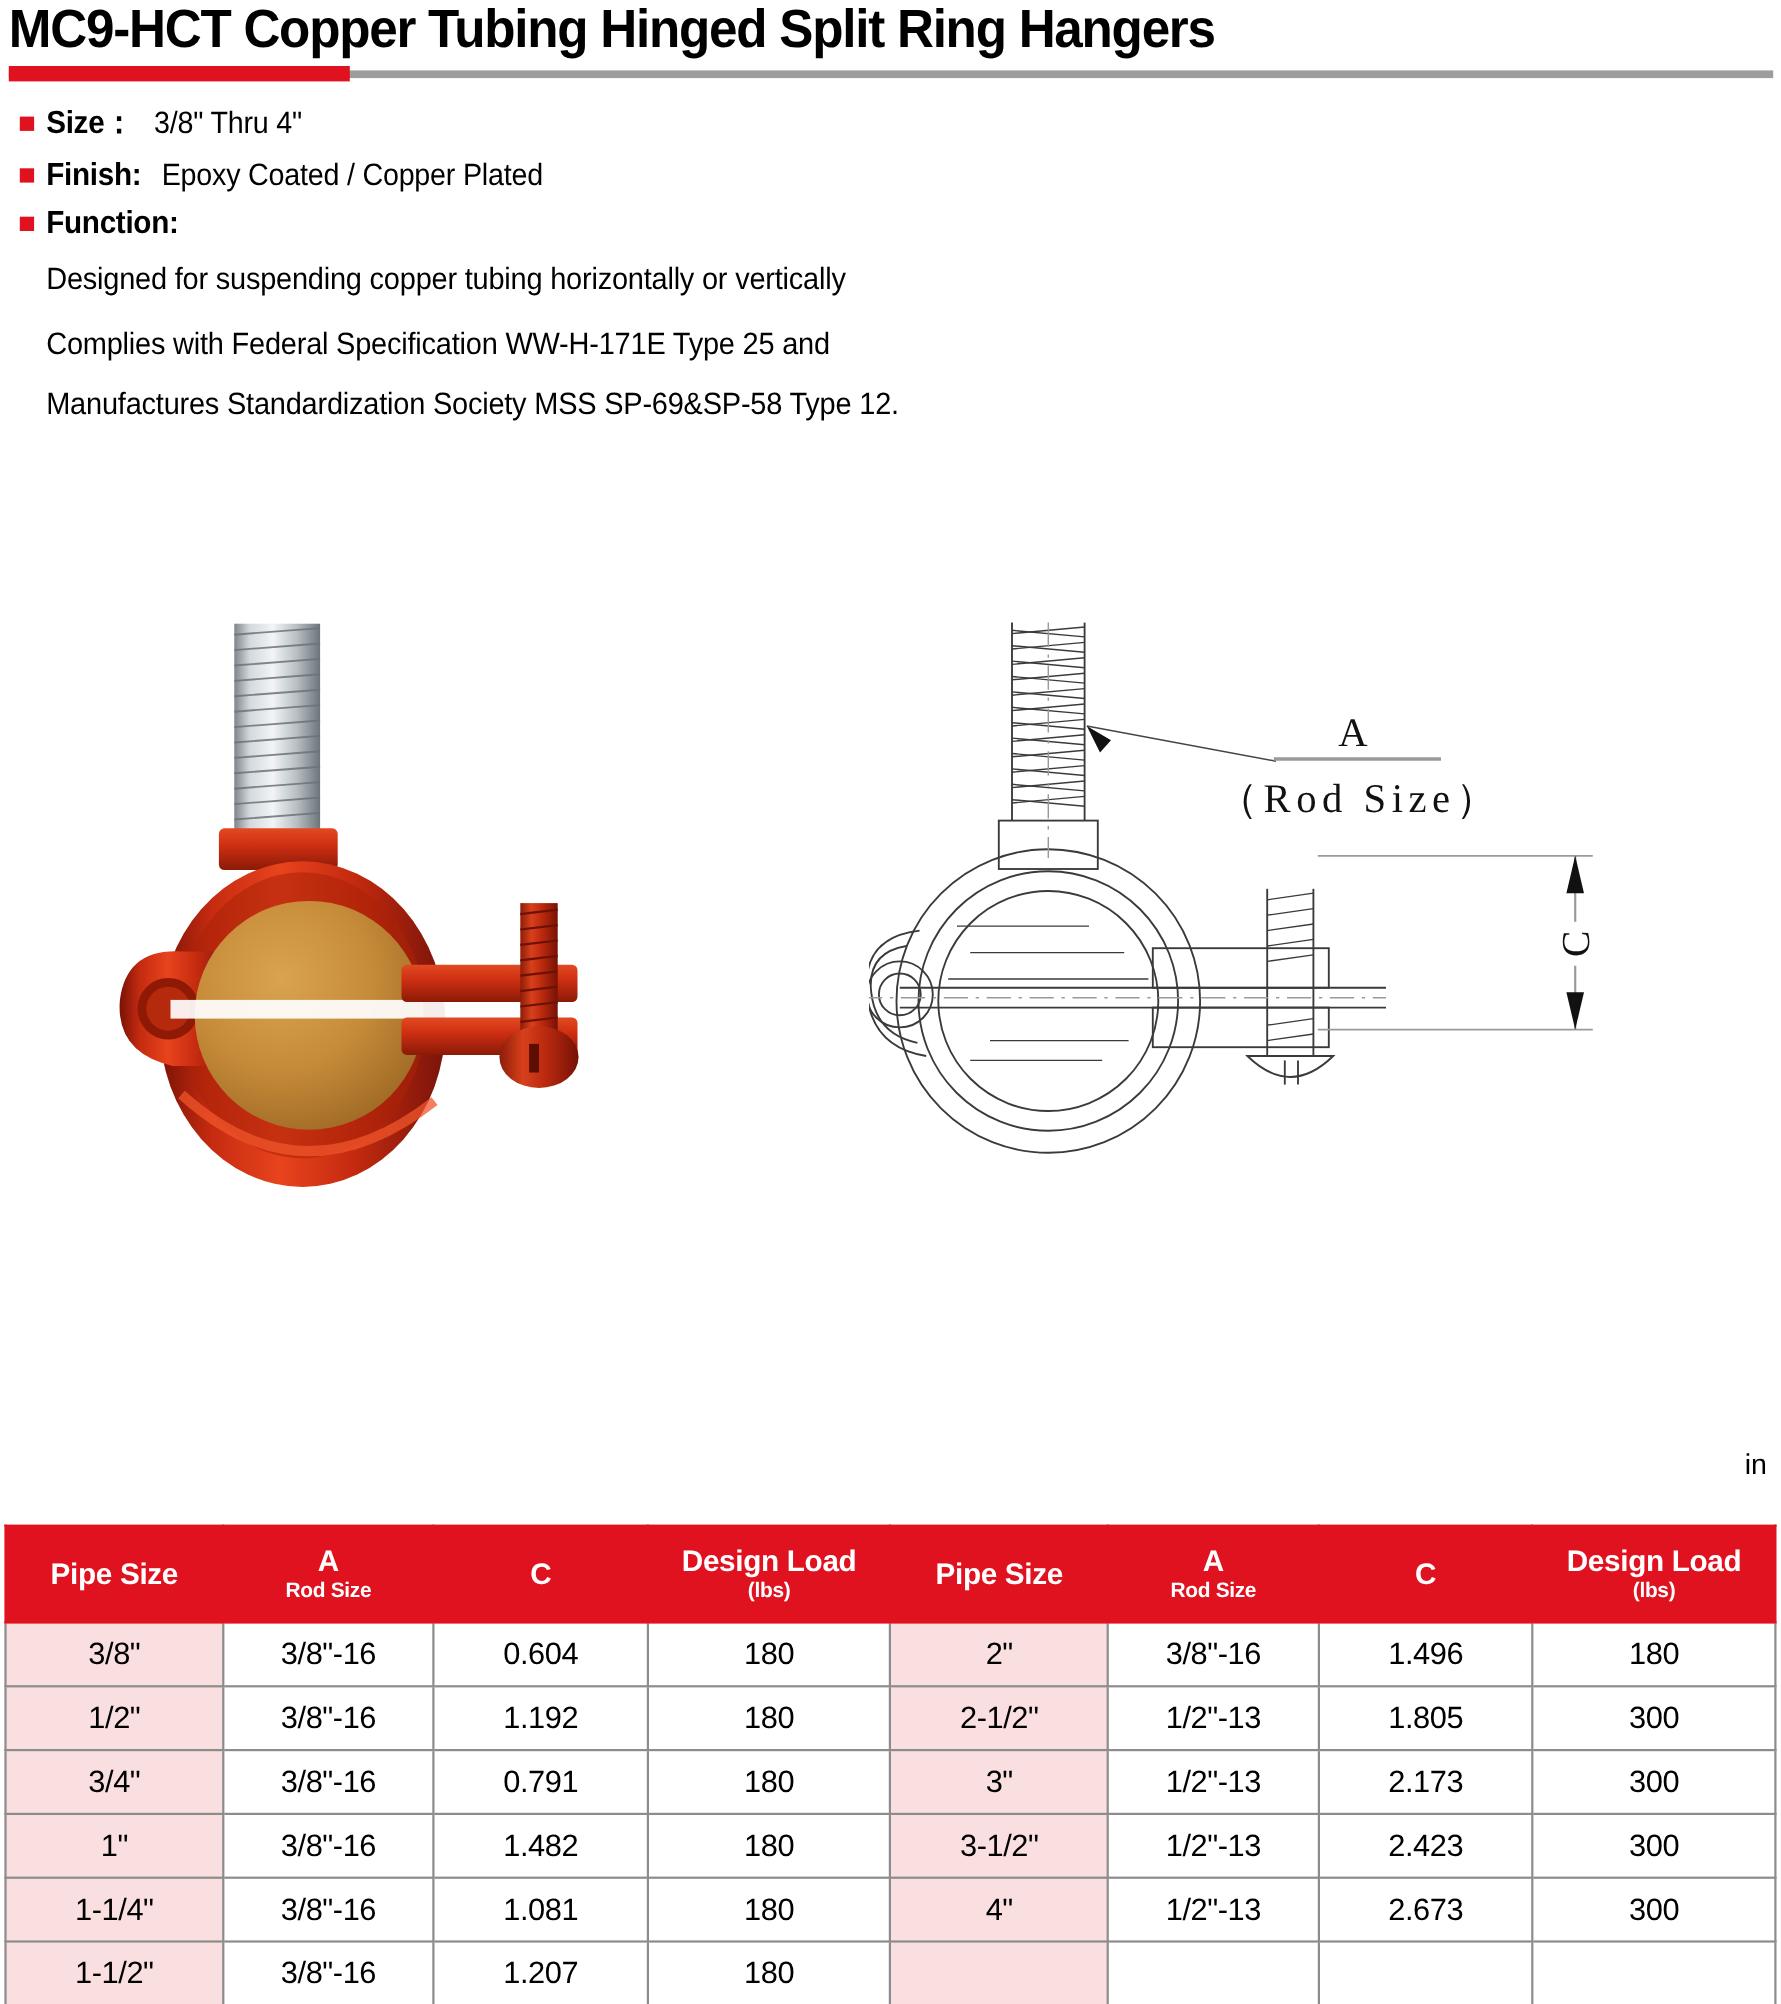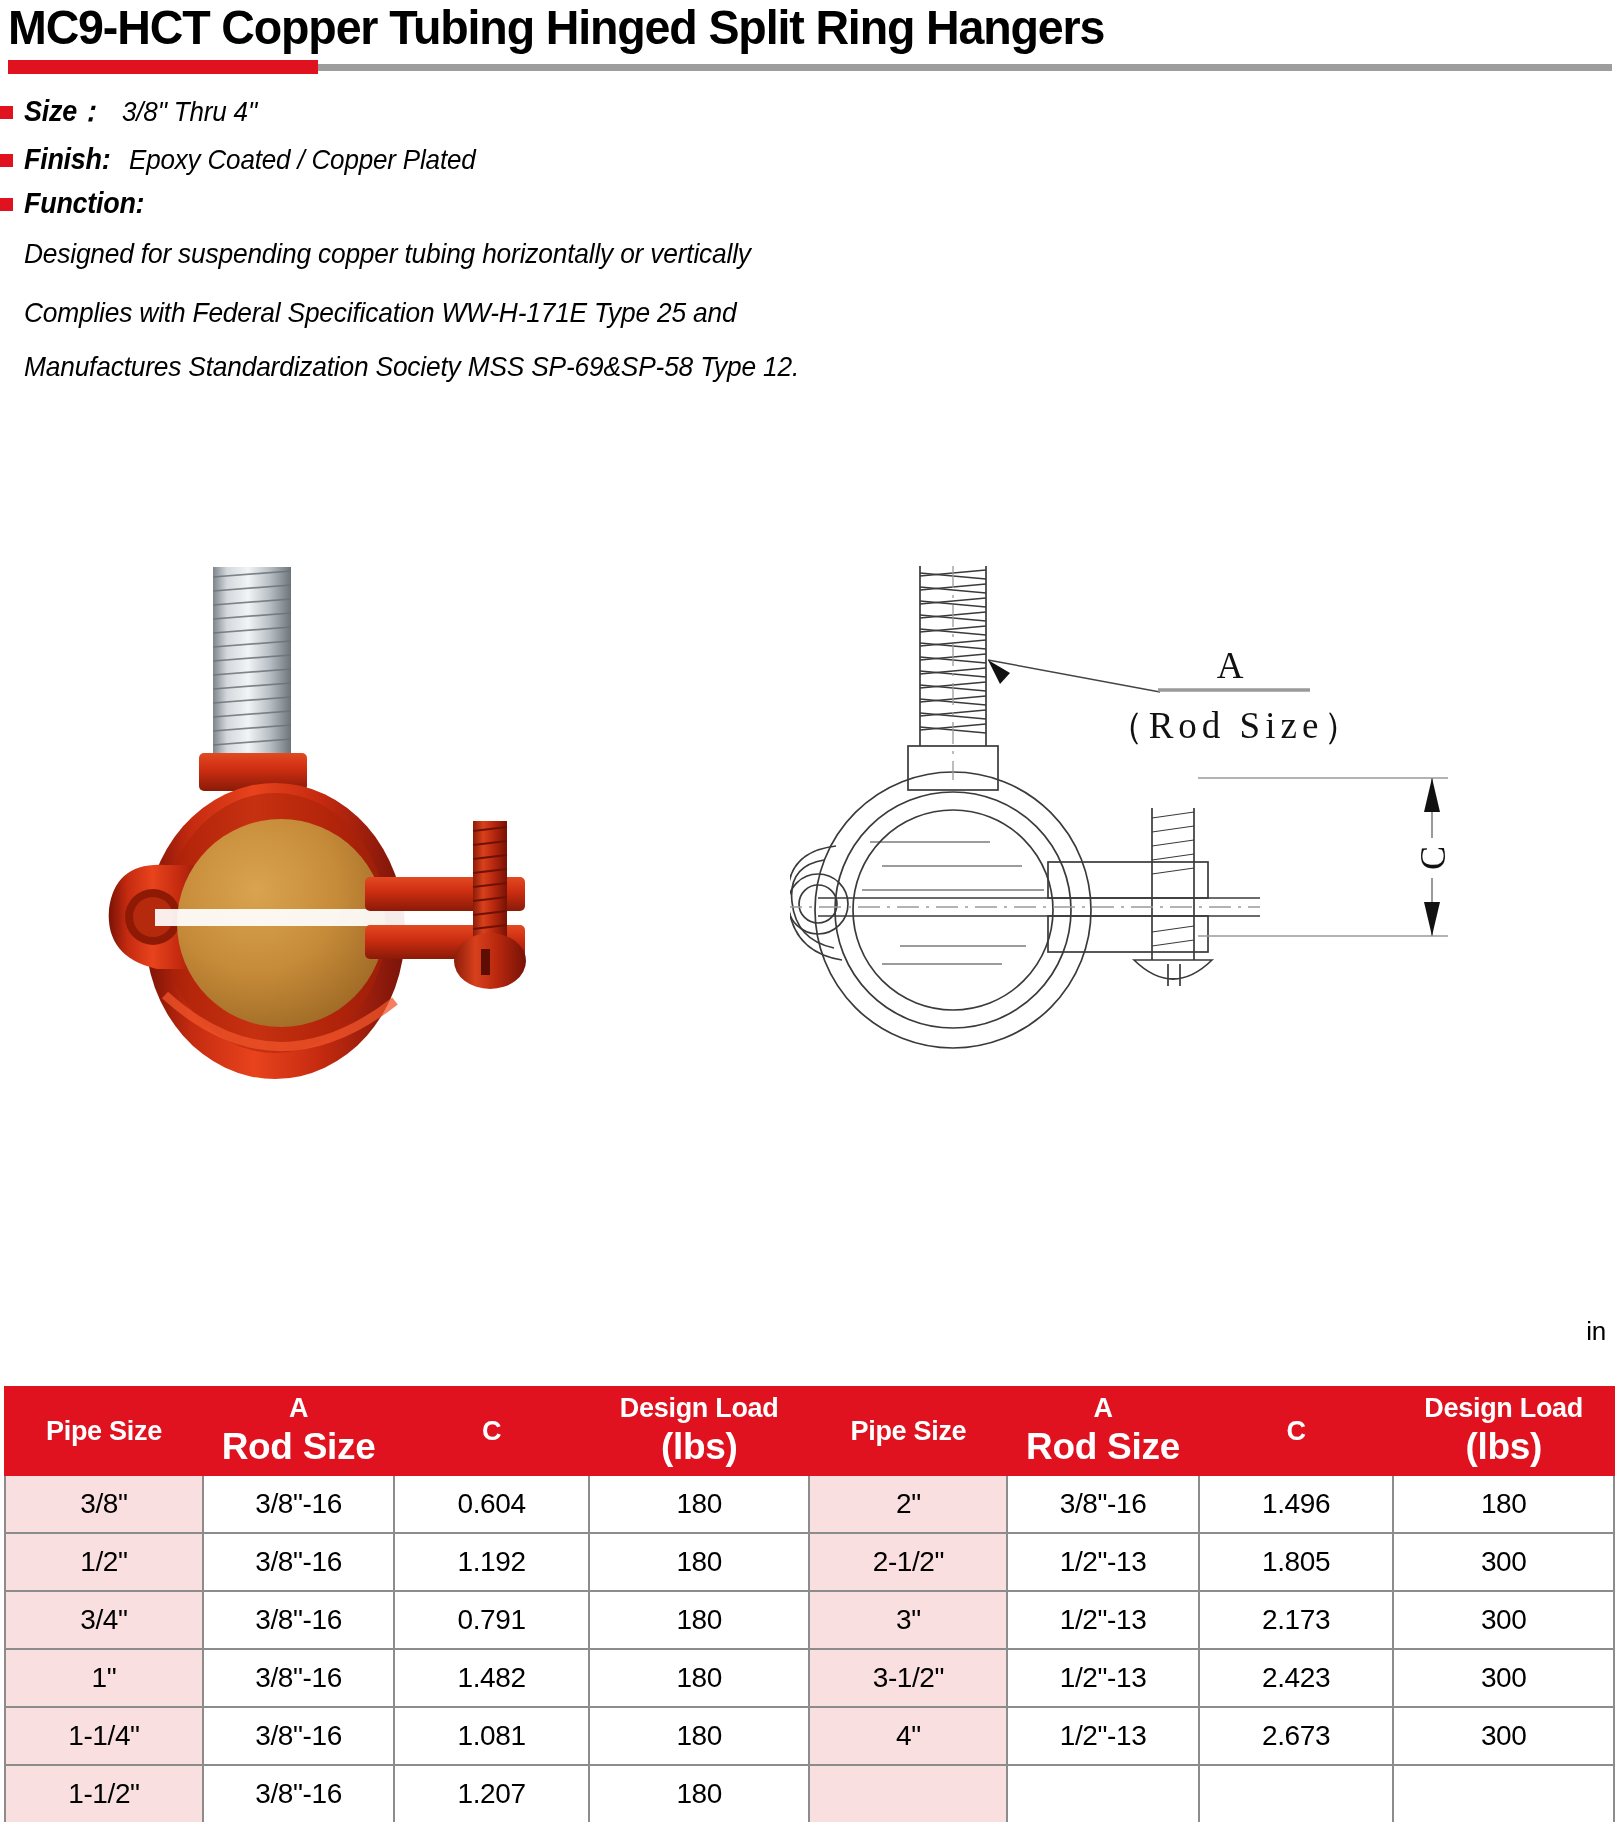"Size：" .specs { font-style: italic -> none; left: 0 -> 18px }
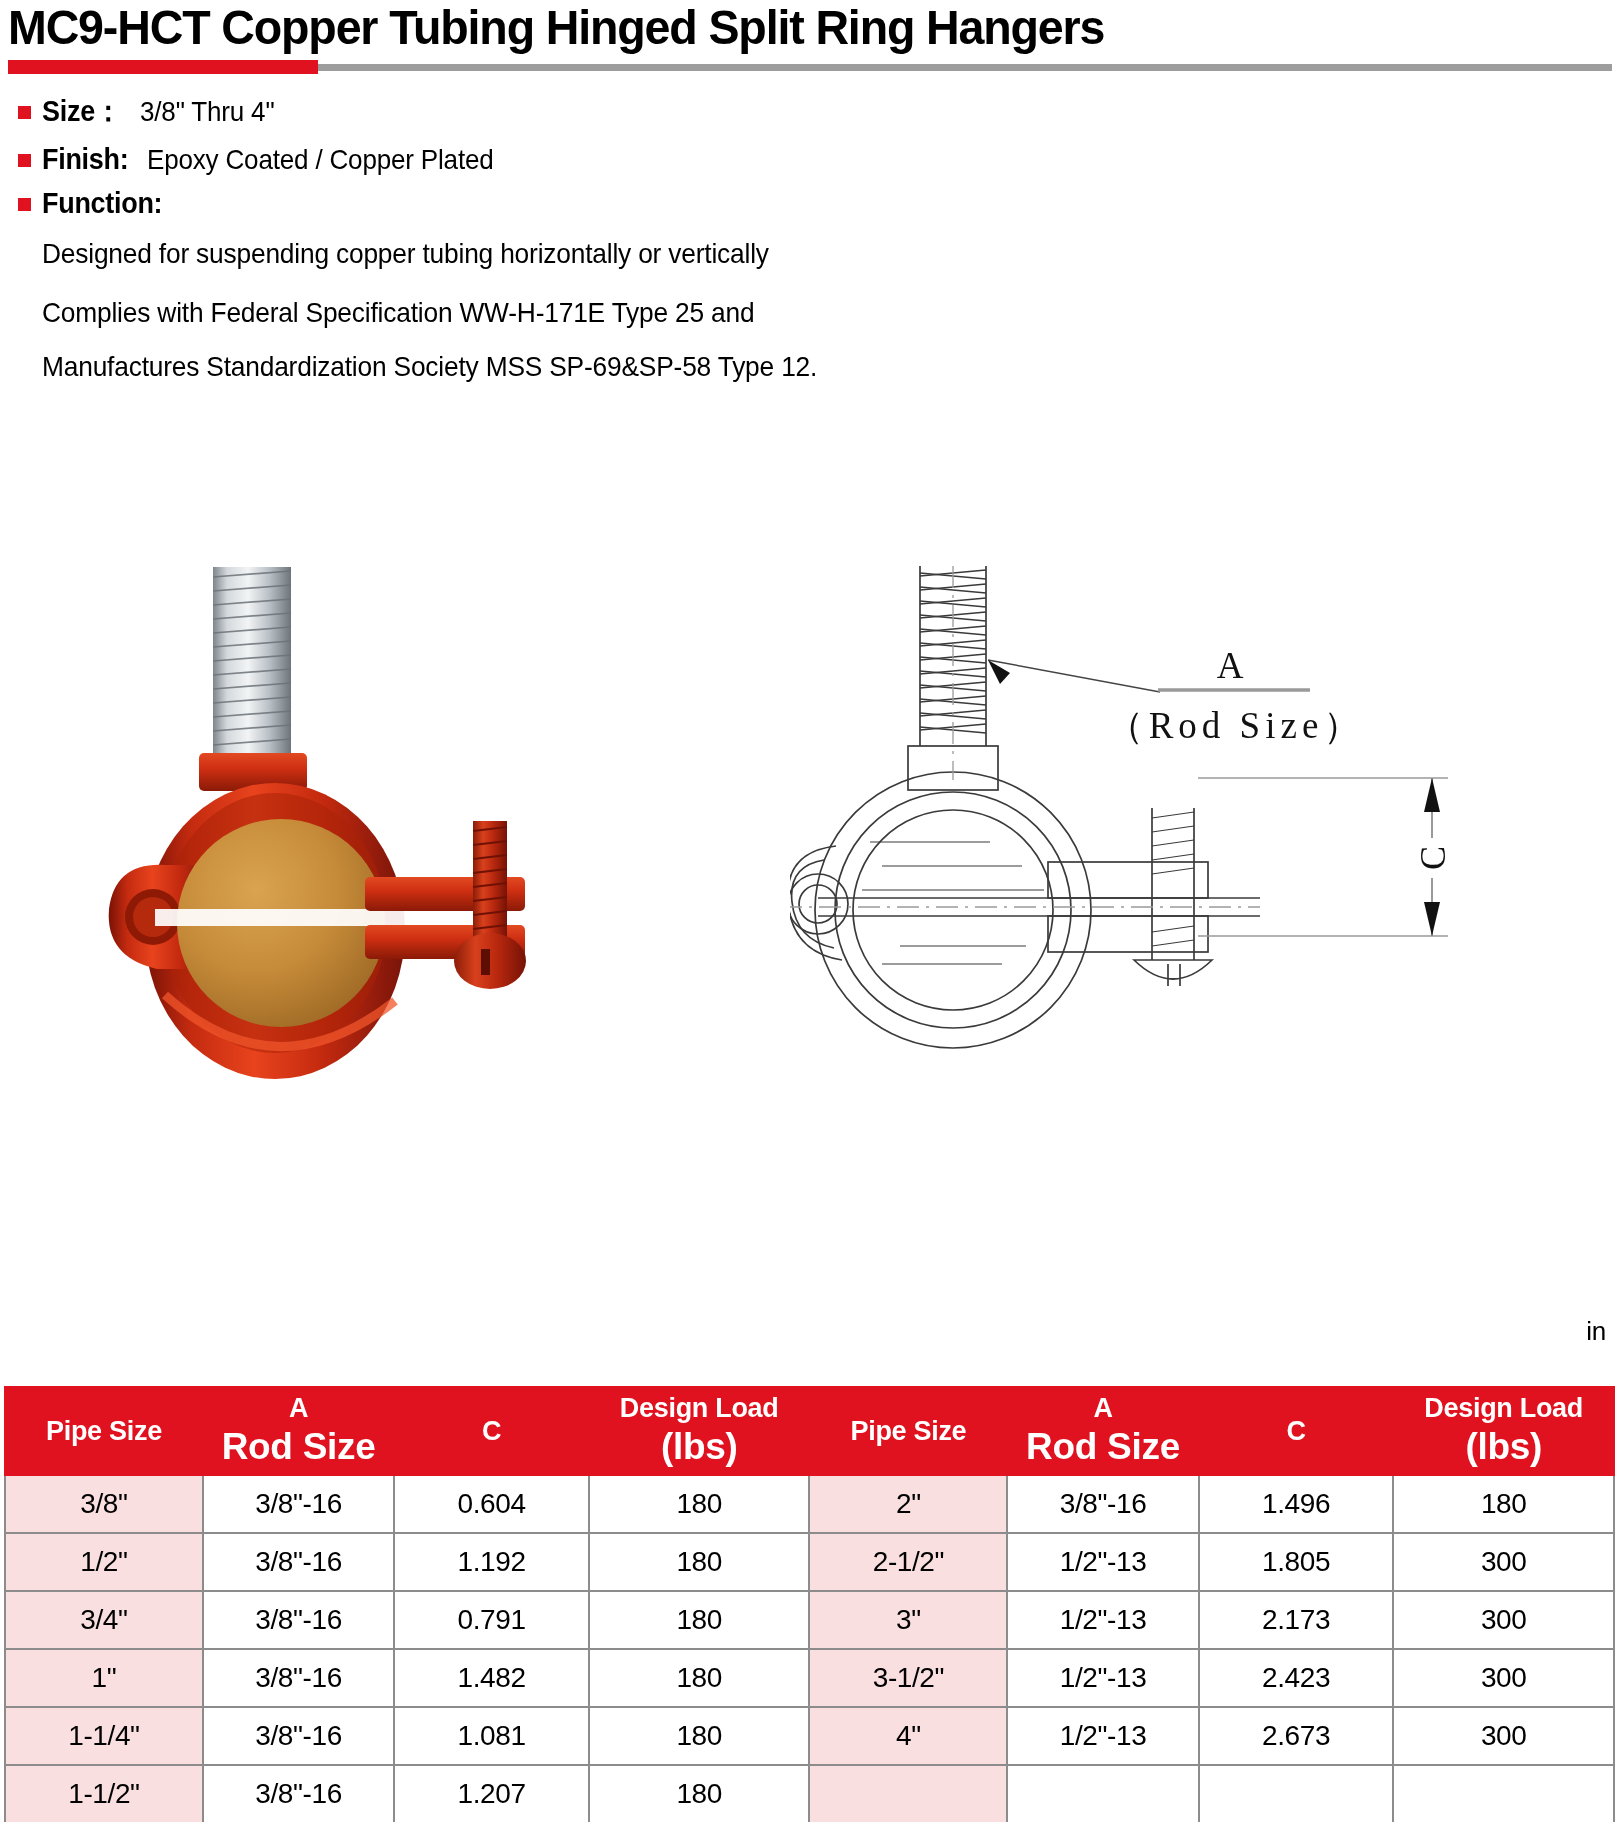"Rod Size" .spec-table thead th .sub { font-size: 37px -> 19px }
